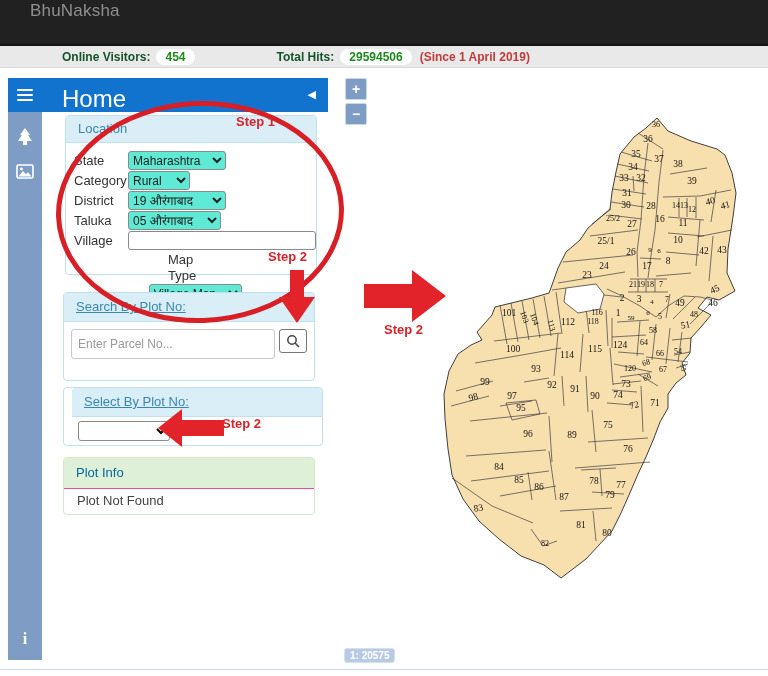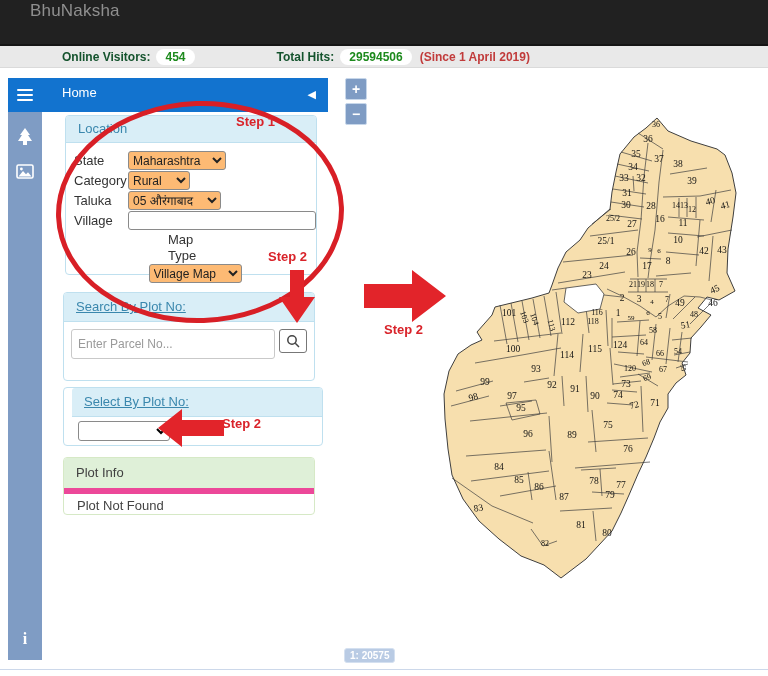"Home" .home-hdr .t { font-size: 13px -> 24px }
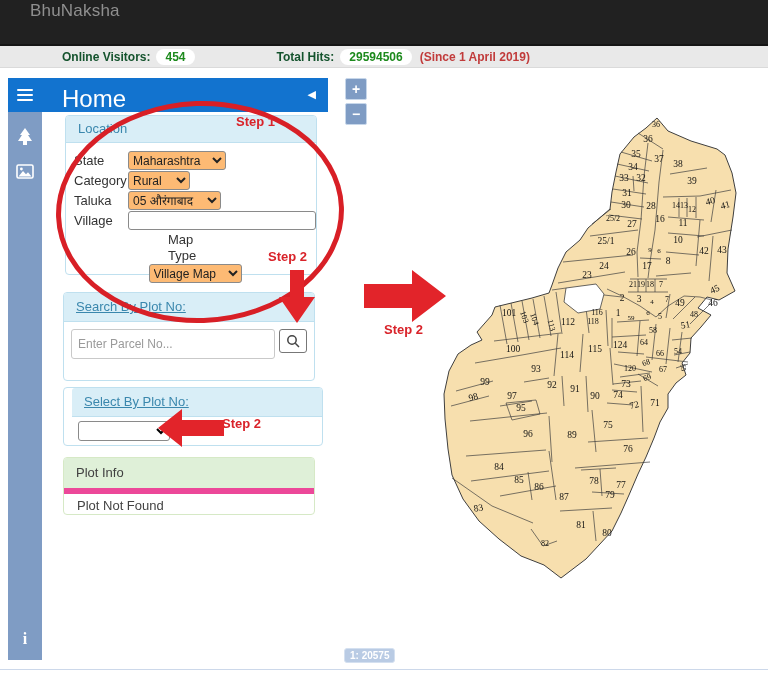"Maharashtra" .frow select { background: #fdba74 -> #5eead4 }
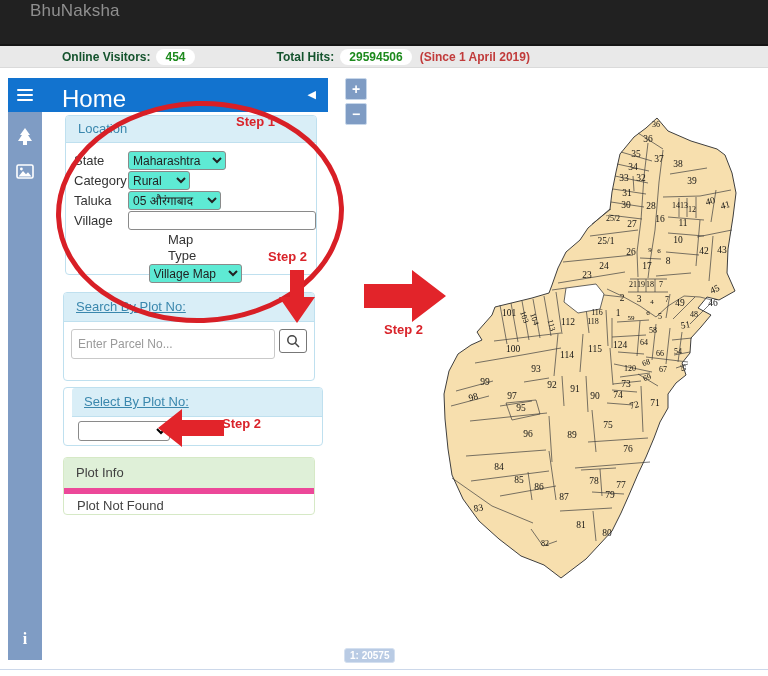"District" div.frow { html: none -> <div> <span>District</span> <select><option>19 औरंगाबाद</option></select> </div> }
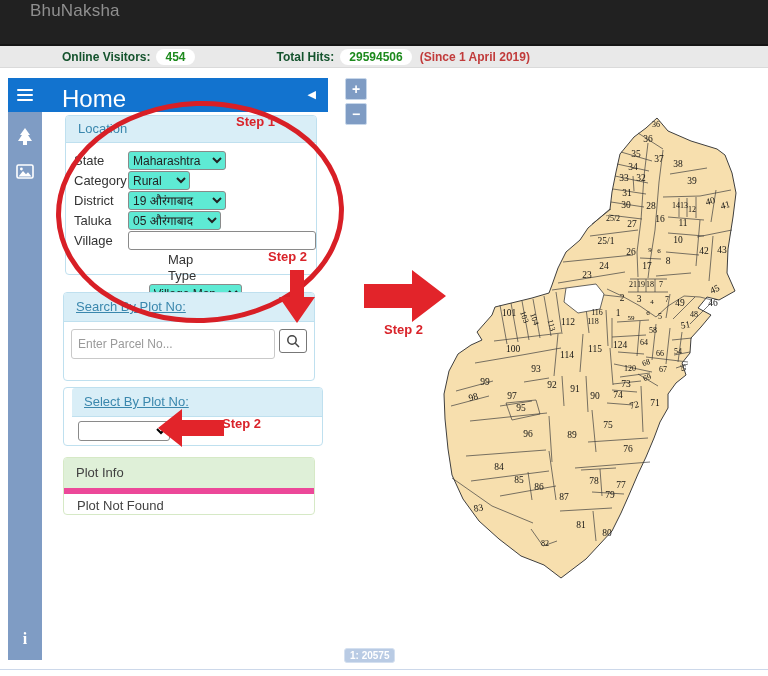"Plot Info" .info-box .hdr { border-bottom: 6px solid #ec4899 -> 1px solid #ec4899; color: #404040 -> #0369a1 }
